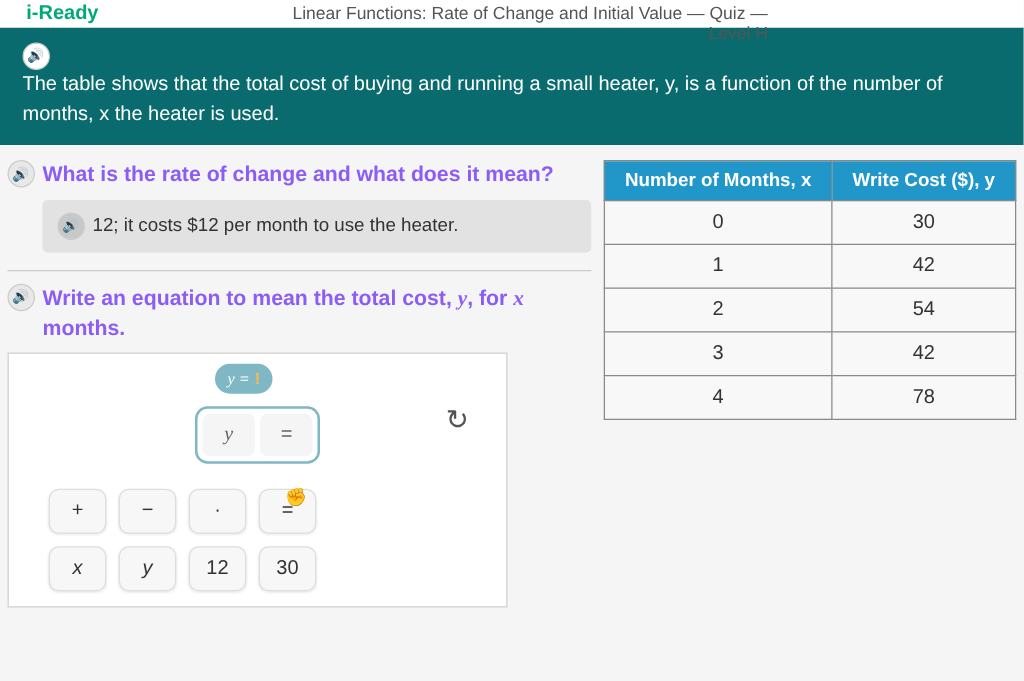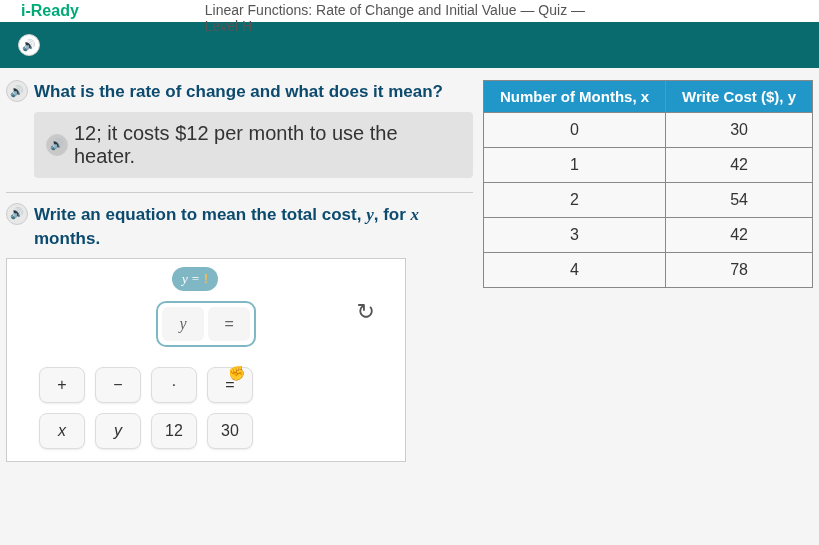"Linear Functions: Rate of Change" .breadcrumb { text-align: left -> right }
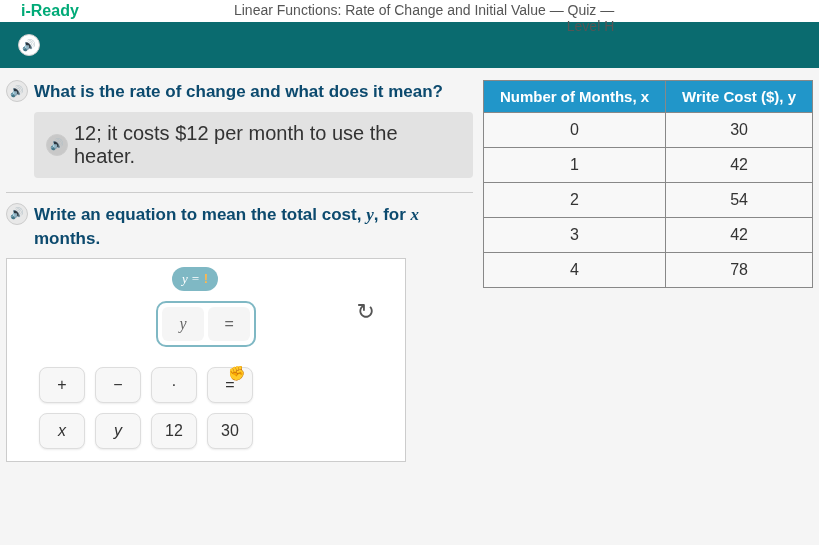"The table shows that the" span { html: none -> <span>The table shows that the total cost of buying and running a small heater, y, is a function of the number of months, x the heater is used.</span> }
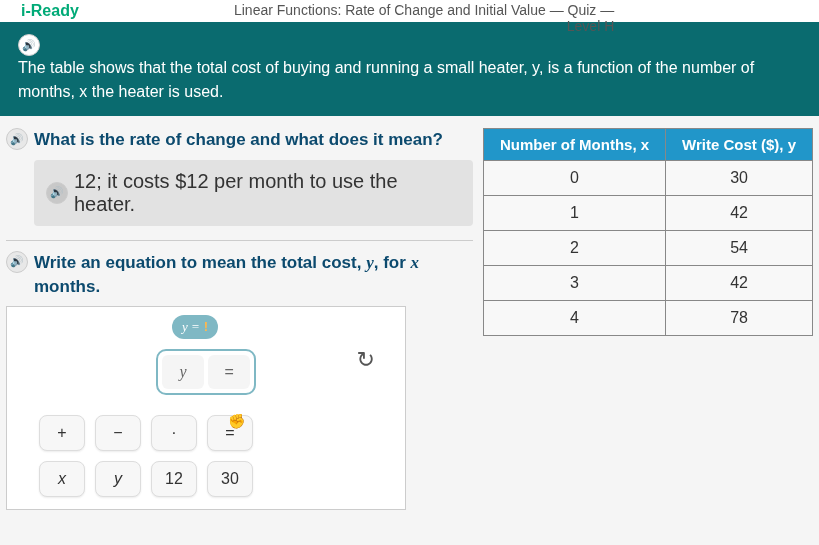"What is the rate of" .q-text { color: #0c4a6e -> #8b5cf6 }
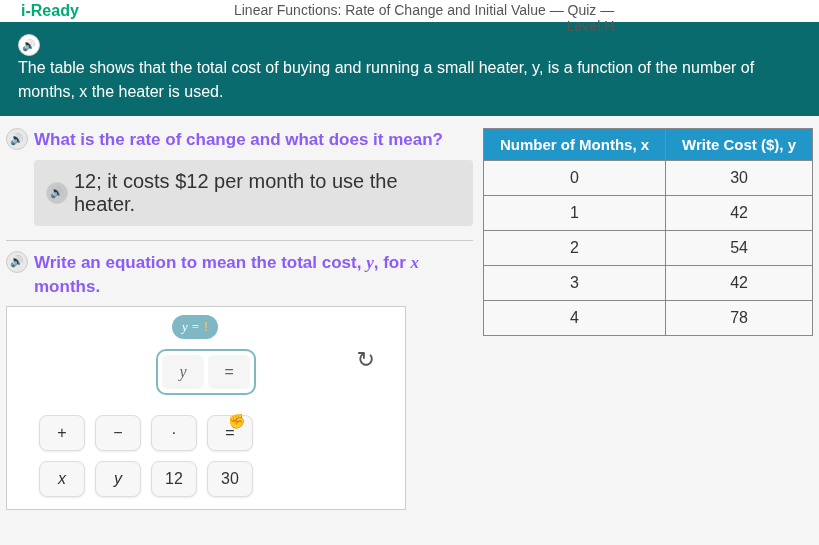"12; it costs $12 per" .answer-text { font-size: 20px -> 15px }
